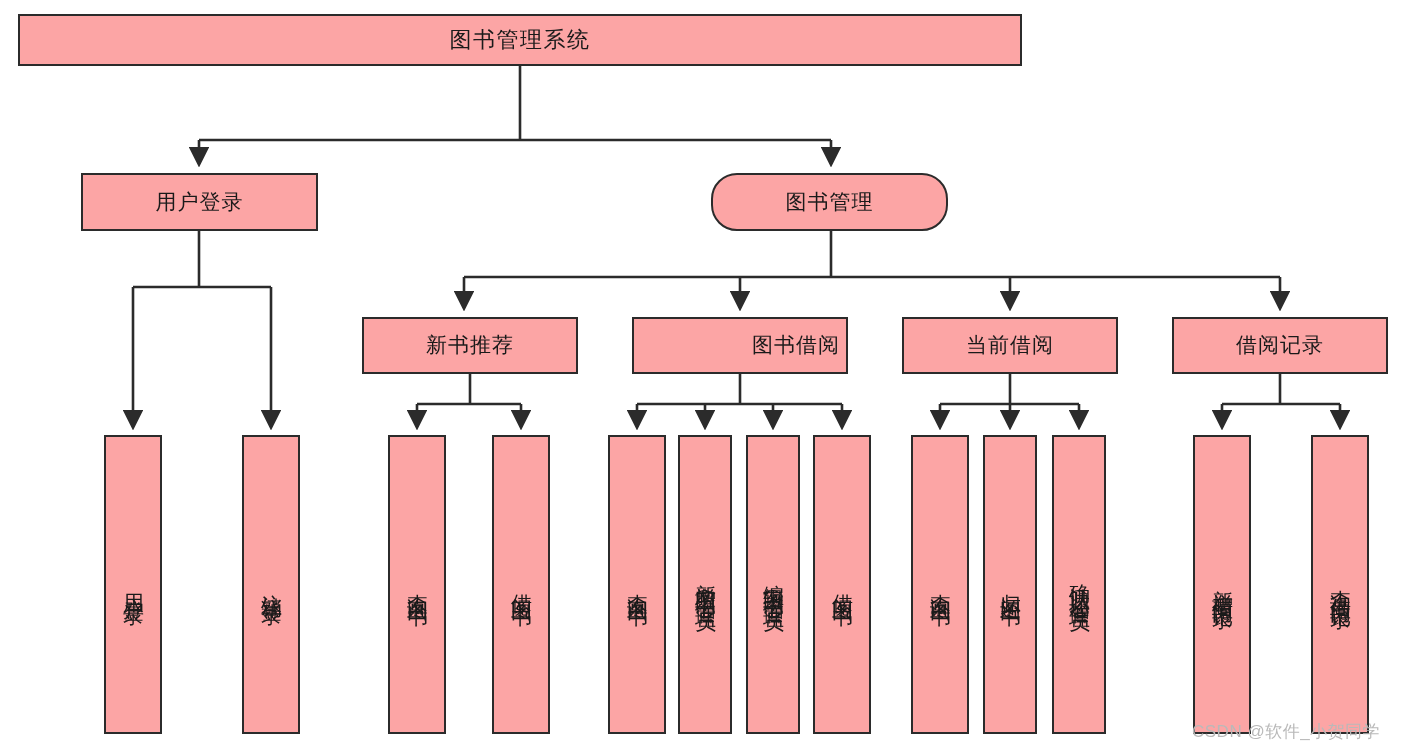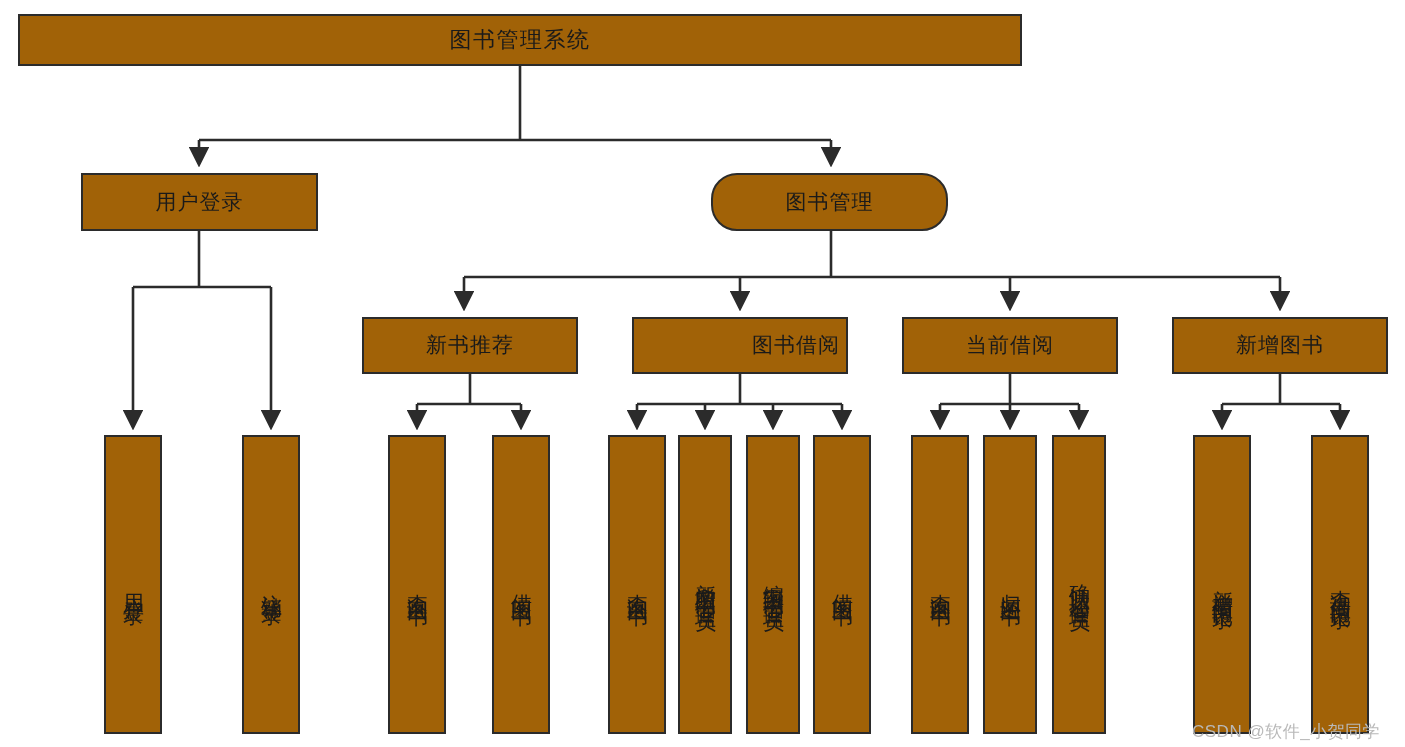"图书管理系统" .node { background: #a16207 -> #fca5a5 }
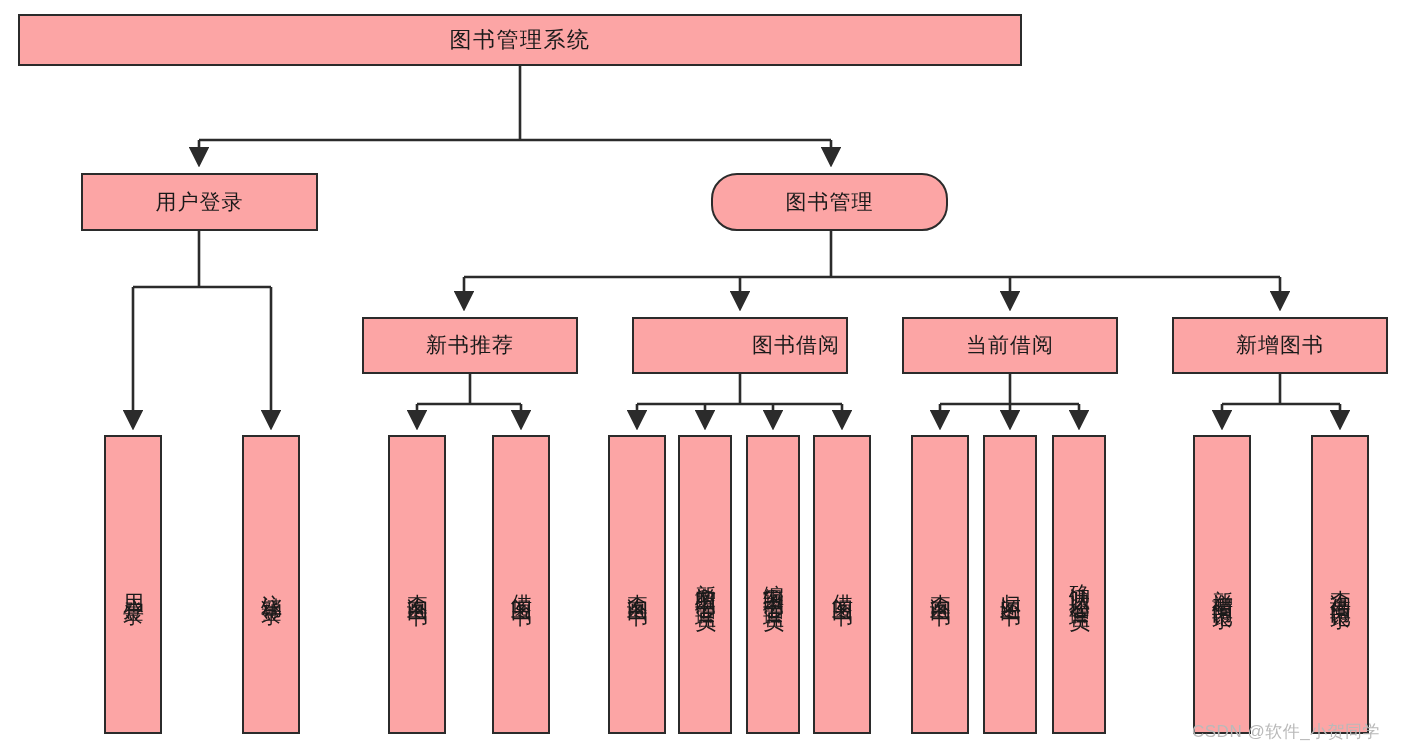"新增图书" span { text: 新增图书 -> 借阅记录 }
